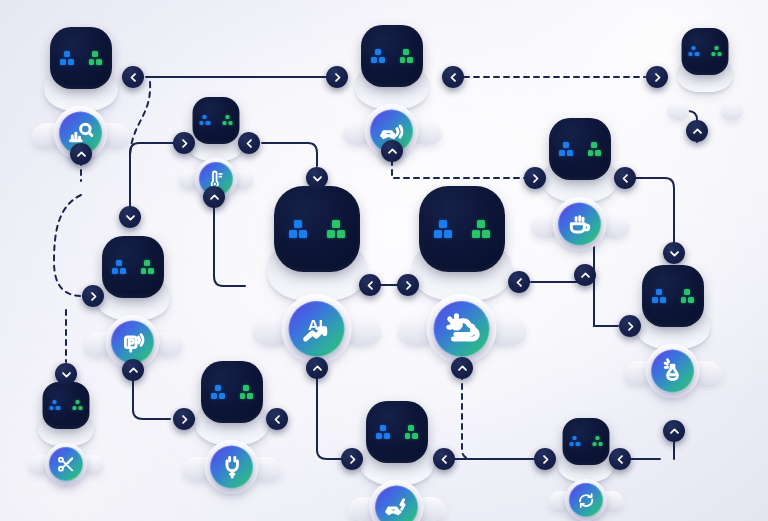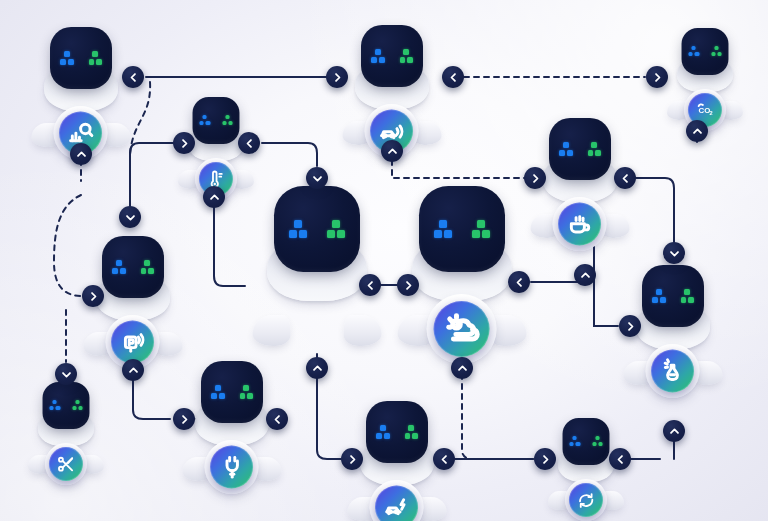"CO" span.badge-plate { html: <span> <span> <svg> <text>CO</text> <text>2</text> <g> <path></path> </g> </svg> </span> </span> -> none }
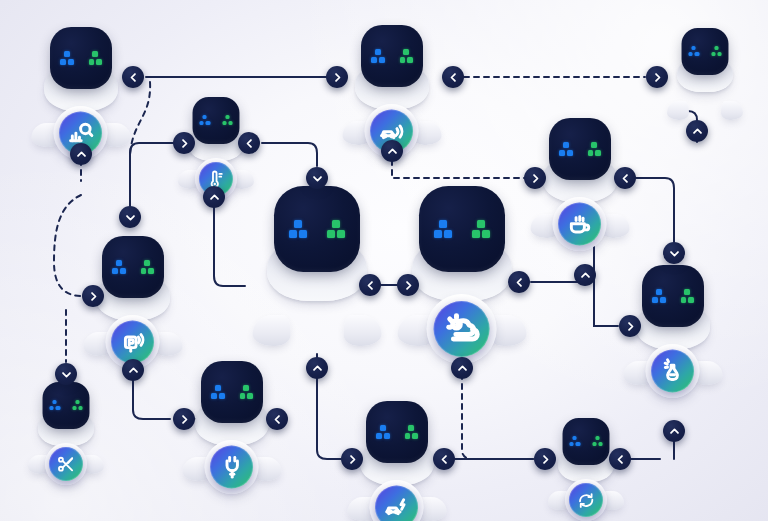"AI" span.badge-plate { html: none -> <span> <span> <svg> <text>AI</text> <g> <path></path> <path></path> </g> </svg> </span> </span> }
